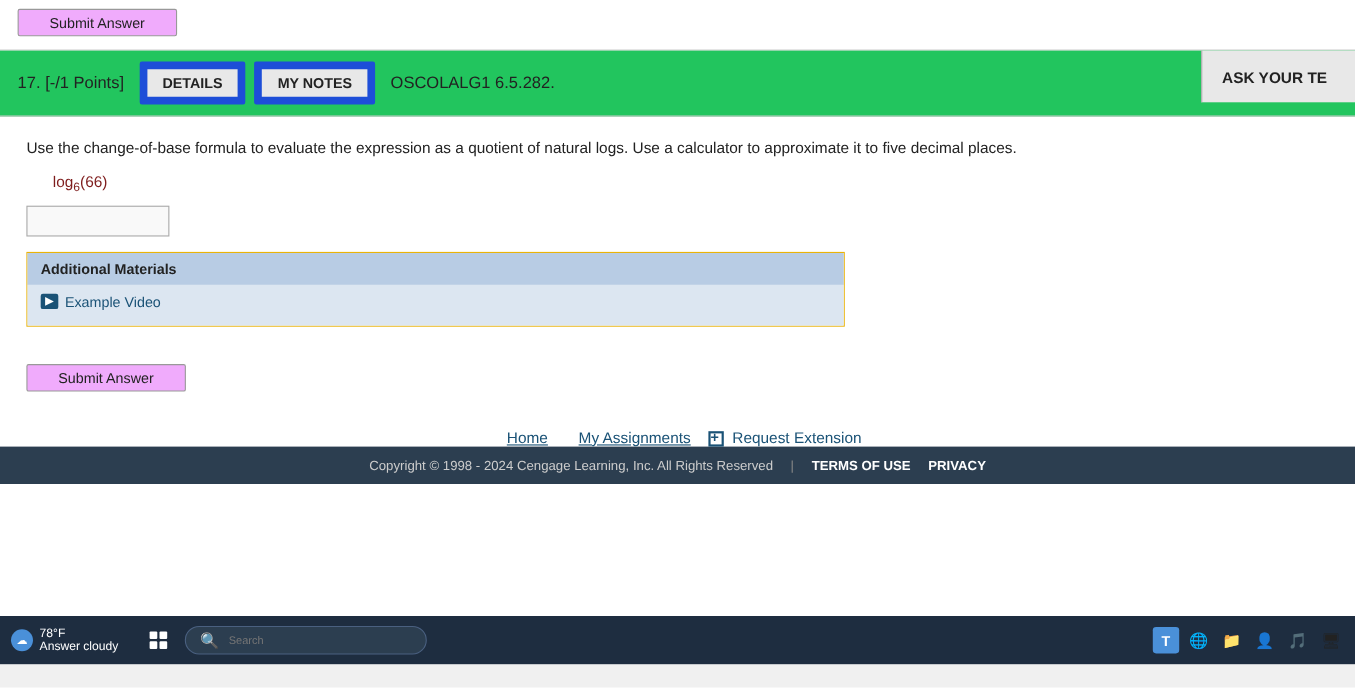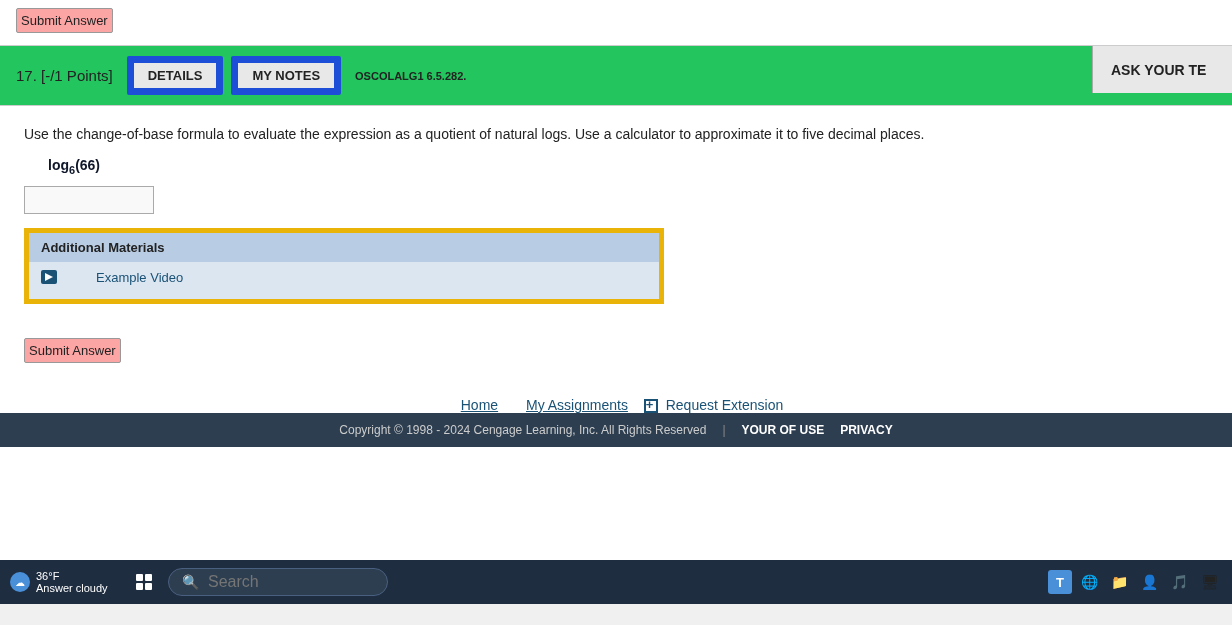"Submit Answer" .submit-btn { background: #fca5a5 -> #f0abfc; padding: 4px 4px -> 4px 28px }
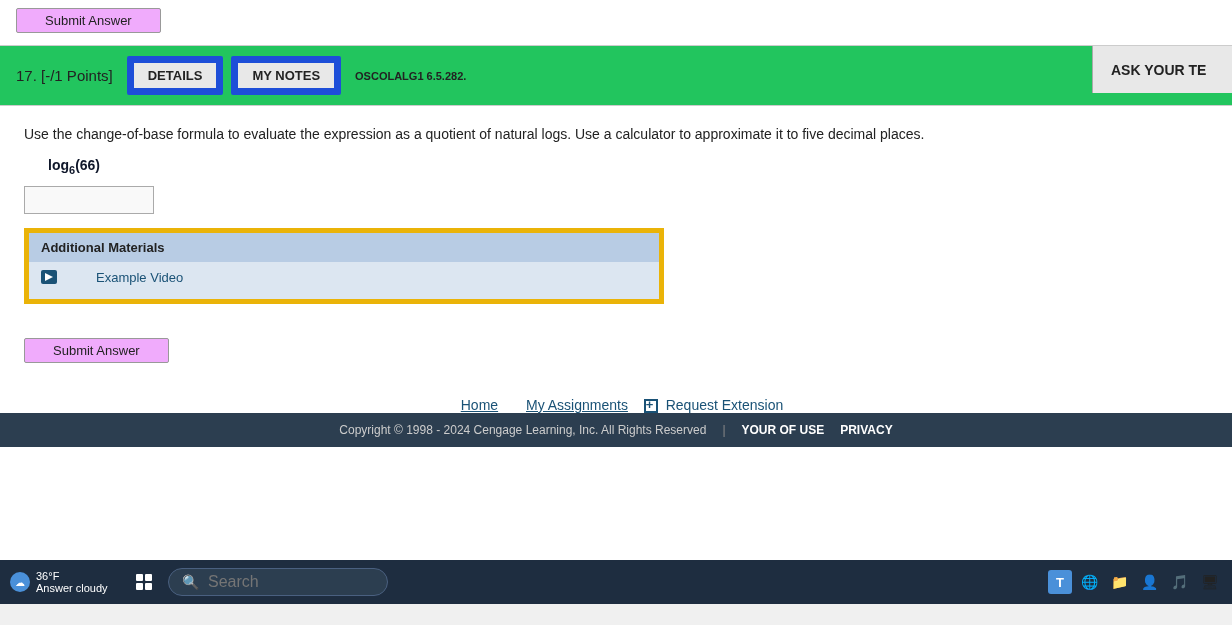"OSCOLALG1 6.5.282." .question-code { font-size: 11px -> 15px; font-weight: bold -> normal }
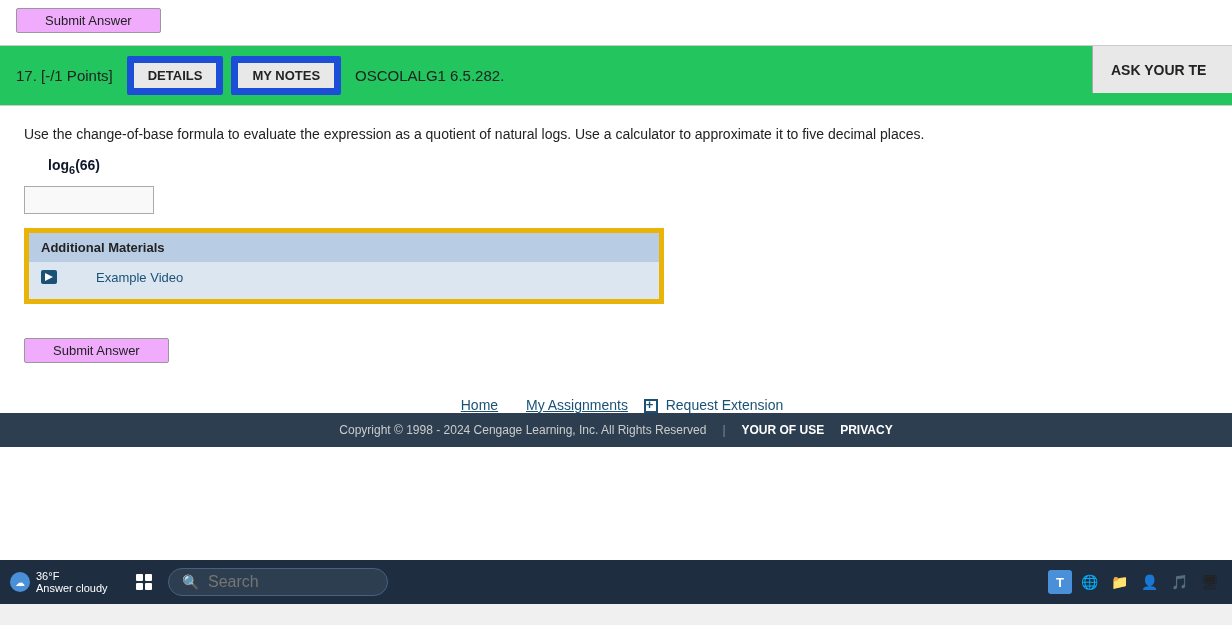"log6(66)" .math-expression { color: #0f172a -> #7f1d1d; font-weight: bold -> none }
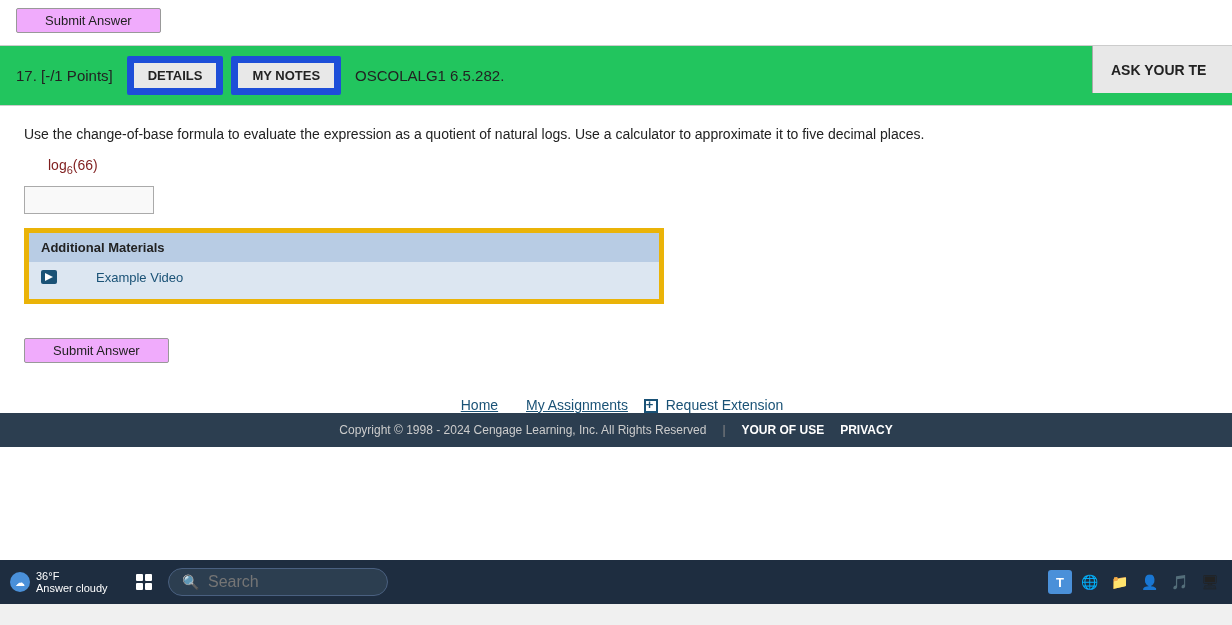"Additional Materials" .additional-materials { border: 5px solid #eab308 -> 1px solid #eab308; width: 640px -> 744px }
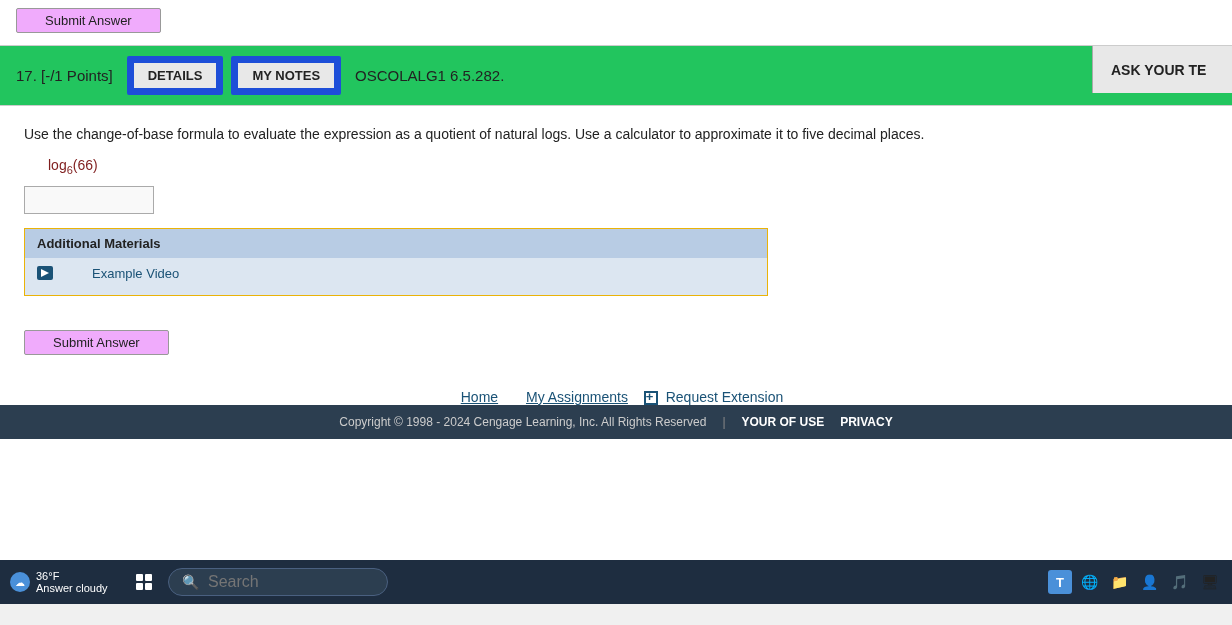"Example Video" .example-video-link { gap: 33px -> none }
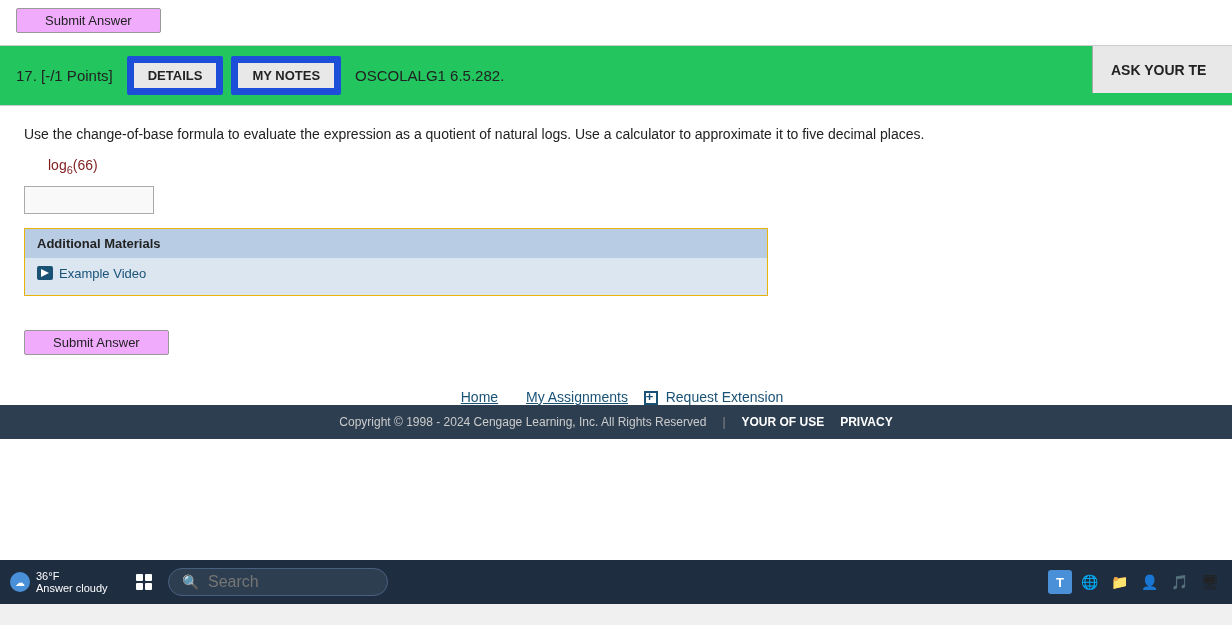"YOUR OF USE" a { text: YOUR -> TERMS }
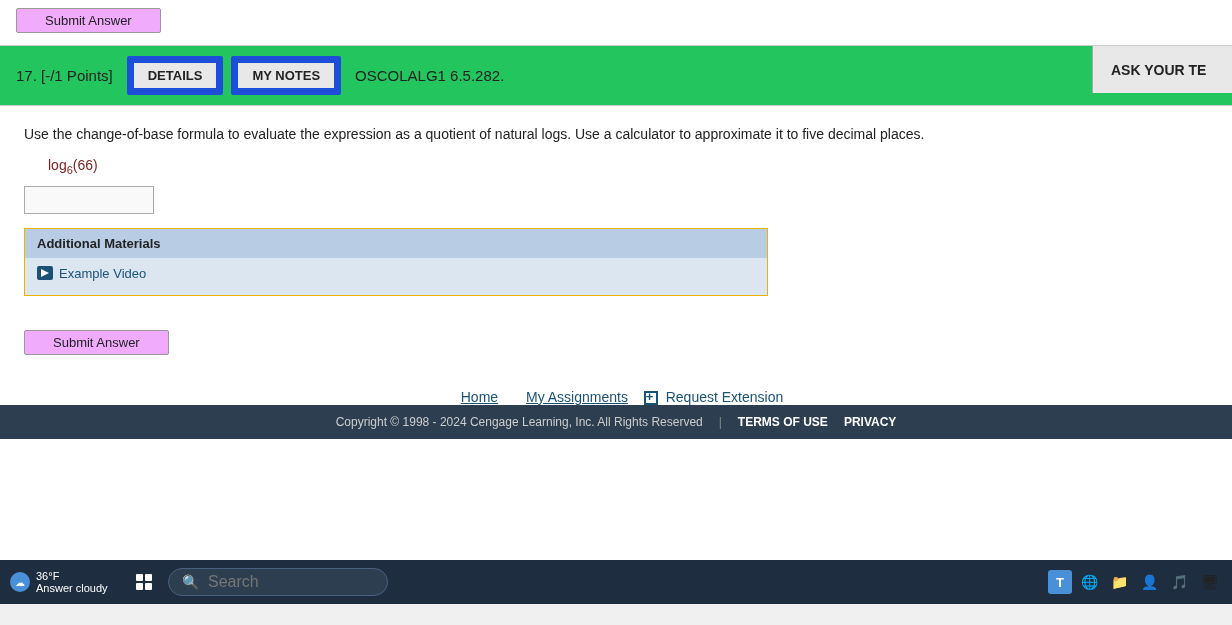"36°F" div { text: 36 -> 78 }
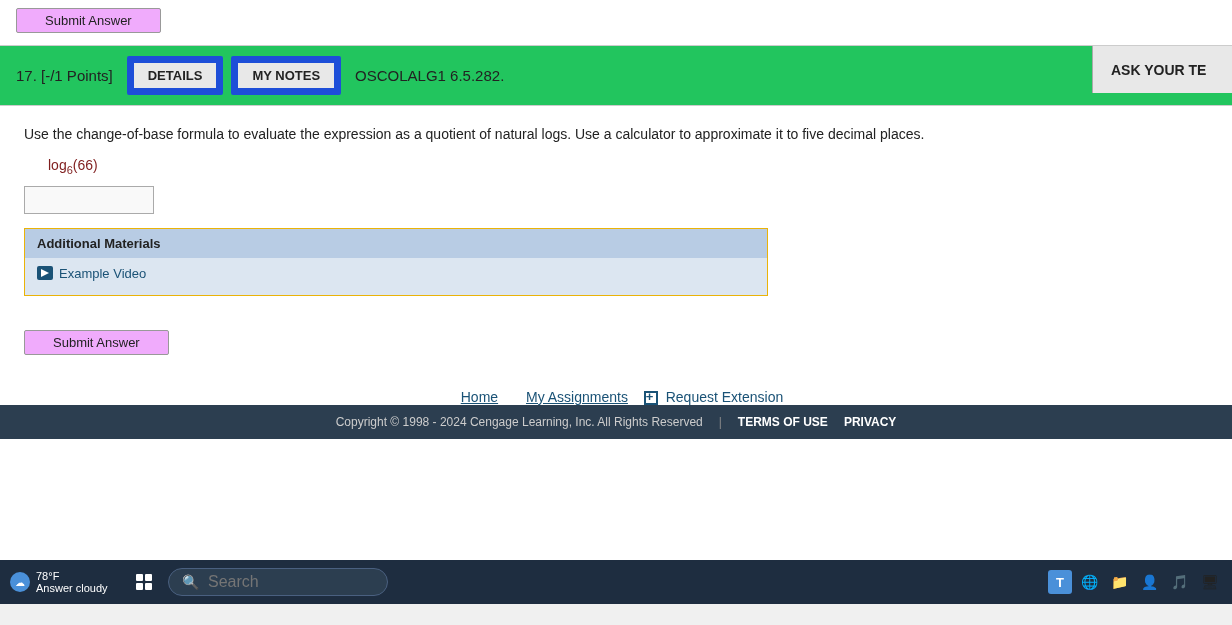"Search" .taskbar-search input { font-size: 16px -> 10px }
